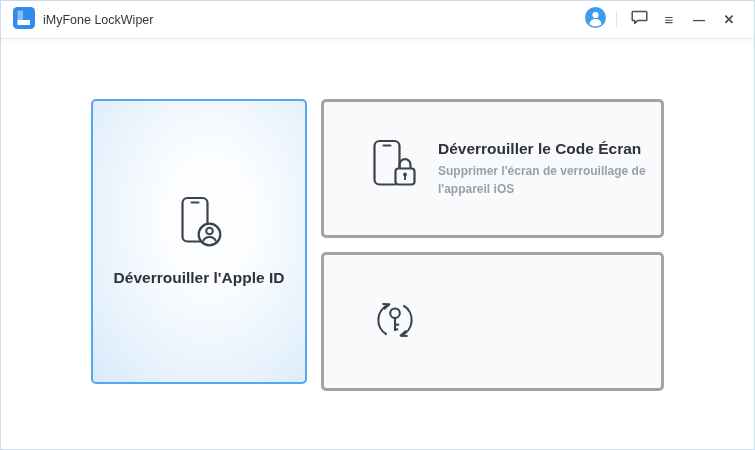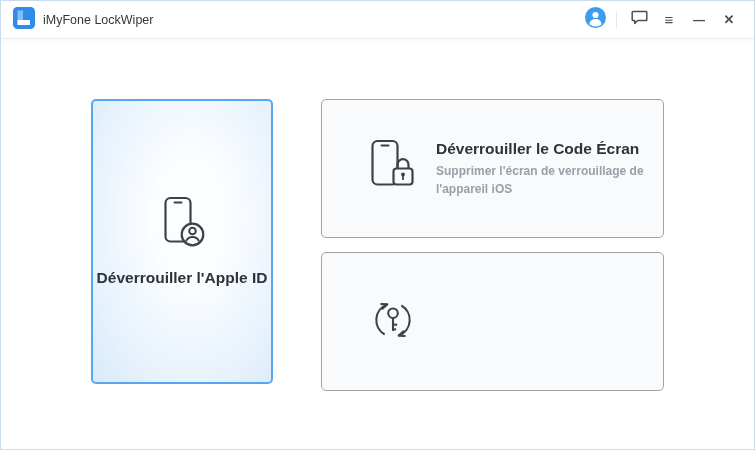"Déverrouiller le Code Écran" .card-plain { border: 1px solid #a3a3a3 -> 3px solid #a3a3a3 }
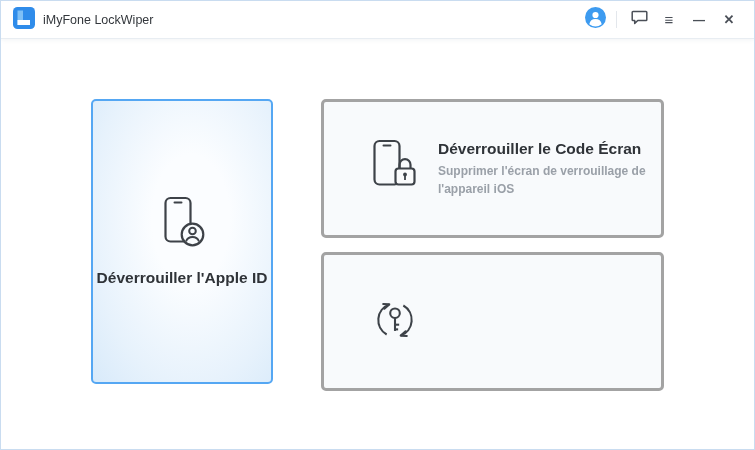"Déverrouiller l'Apple ID" .card-selected { width: 182px -> 216px }
